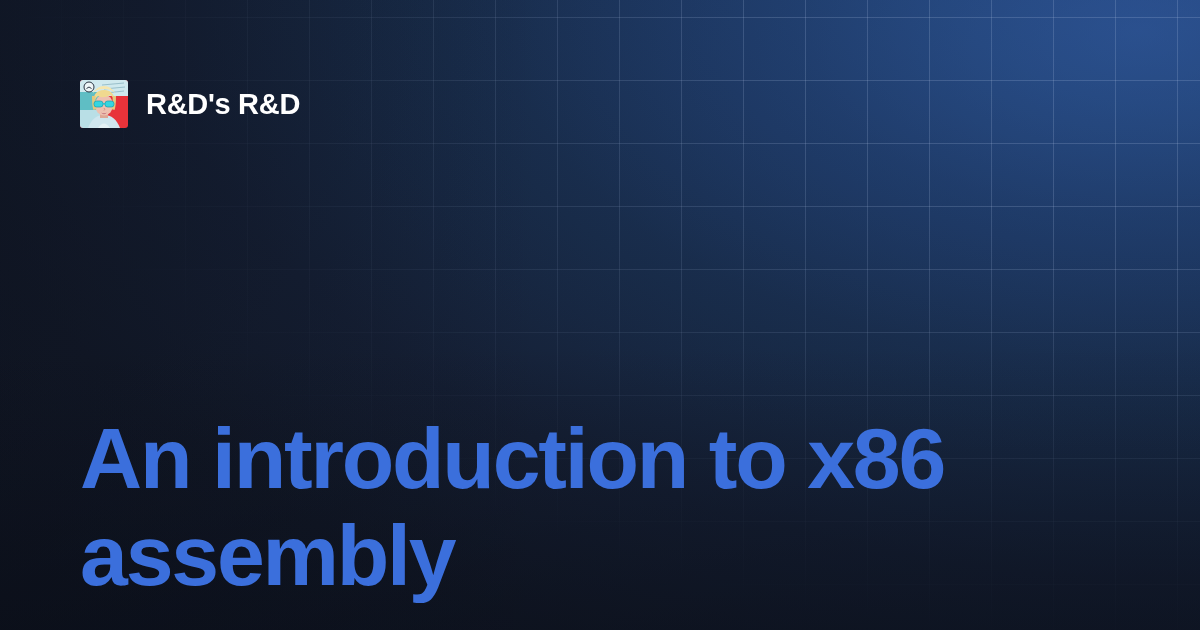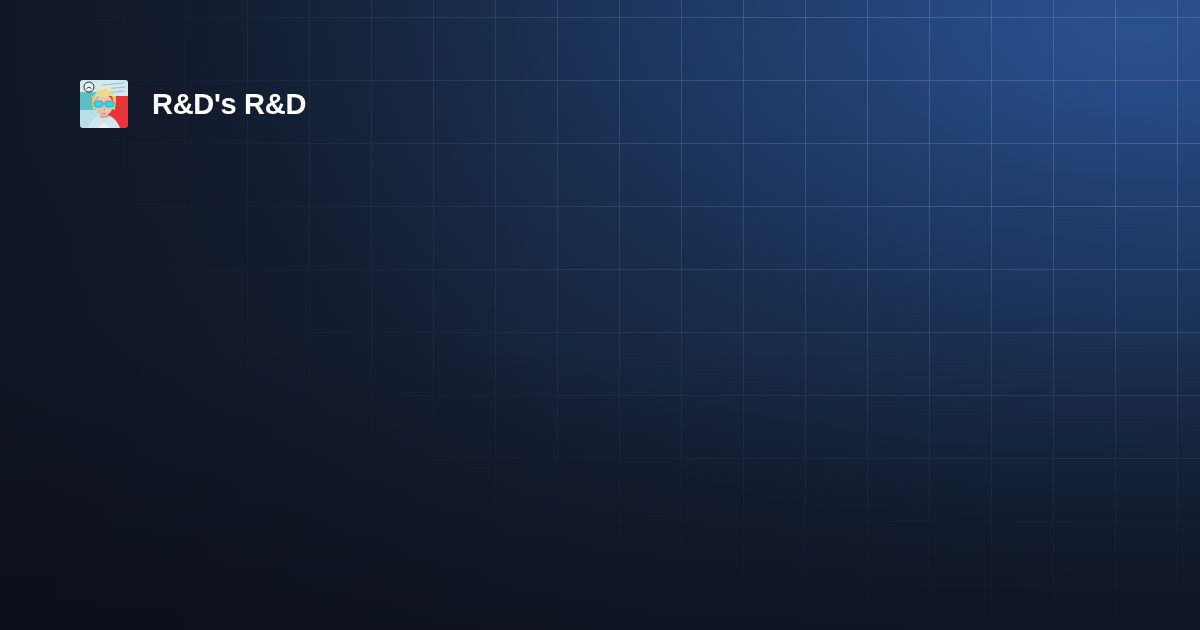"R&D's R&D" .site-header { gap: 24px -> 18px }
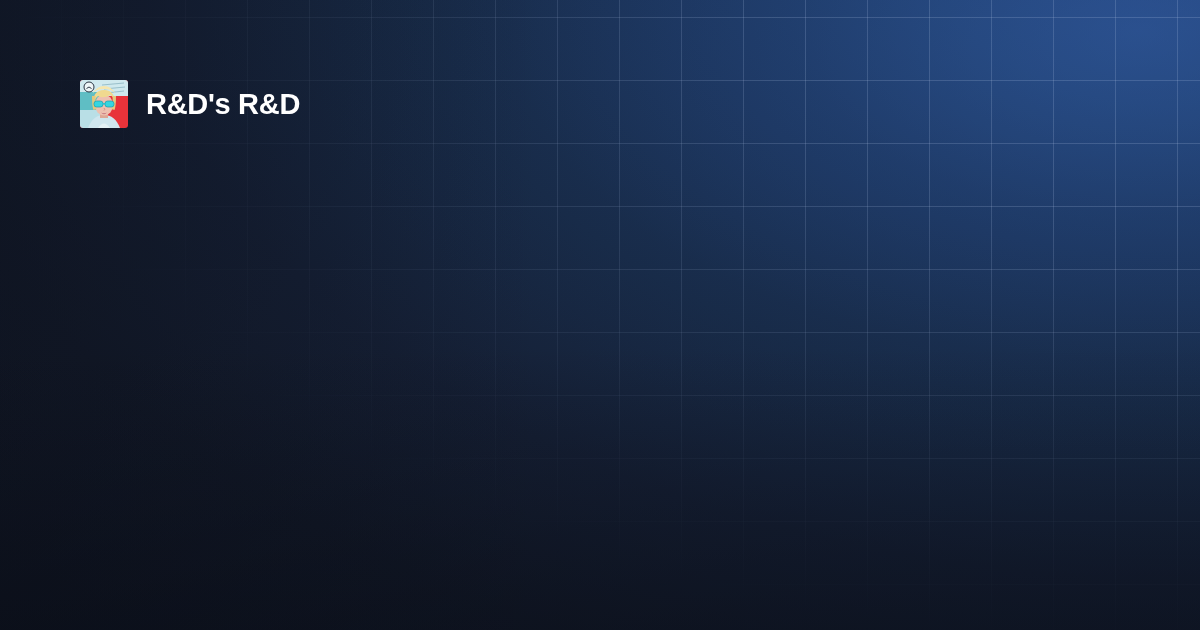"An introduction to x86 assembly" h1.post-title { html: none -> <h1>An introduction to x86 assembly</h1> }
